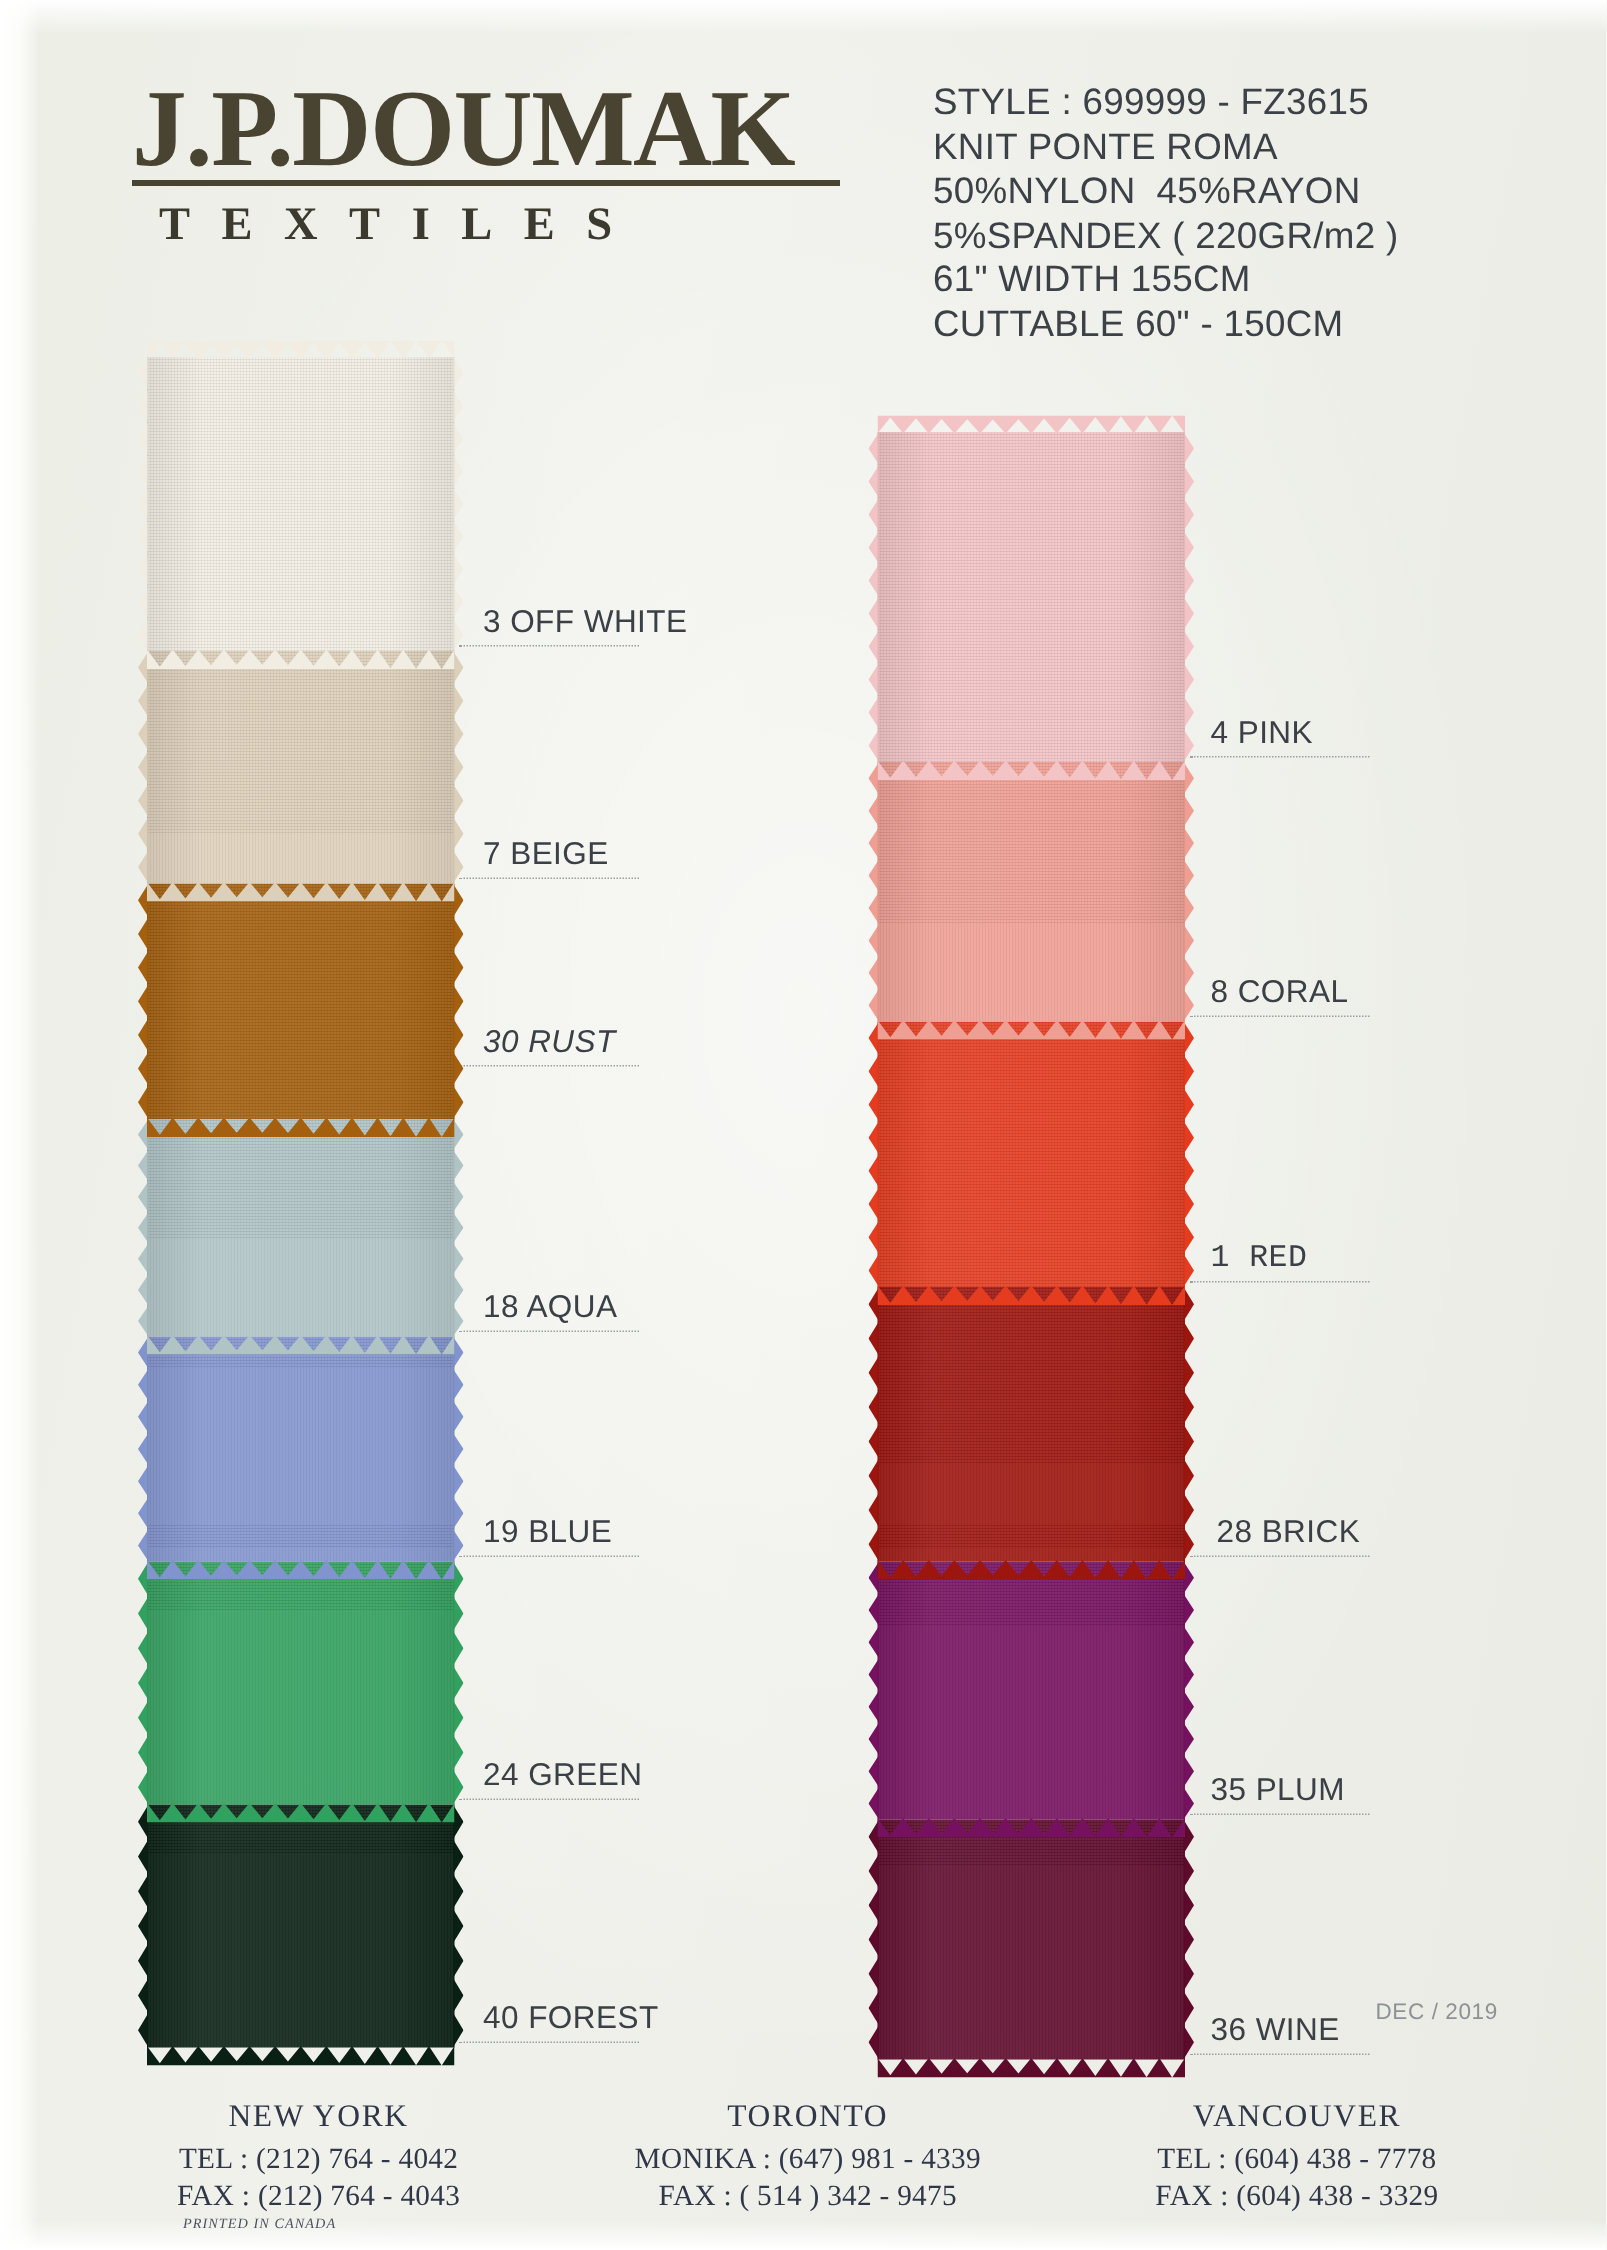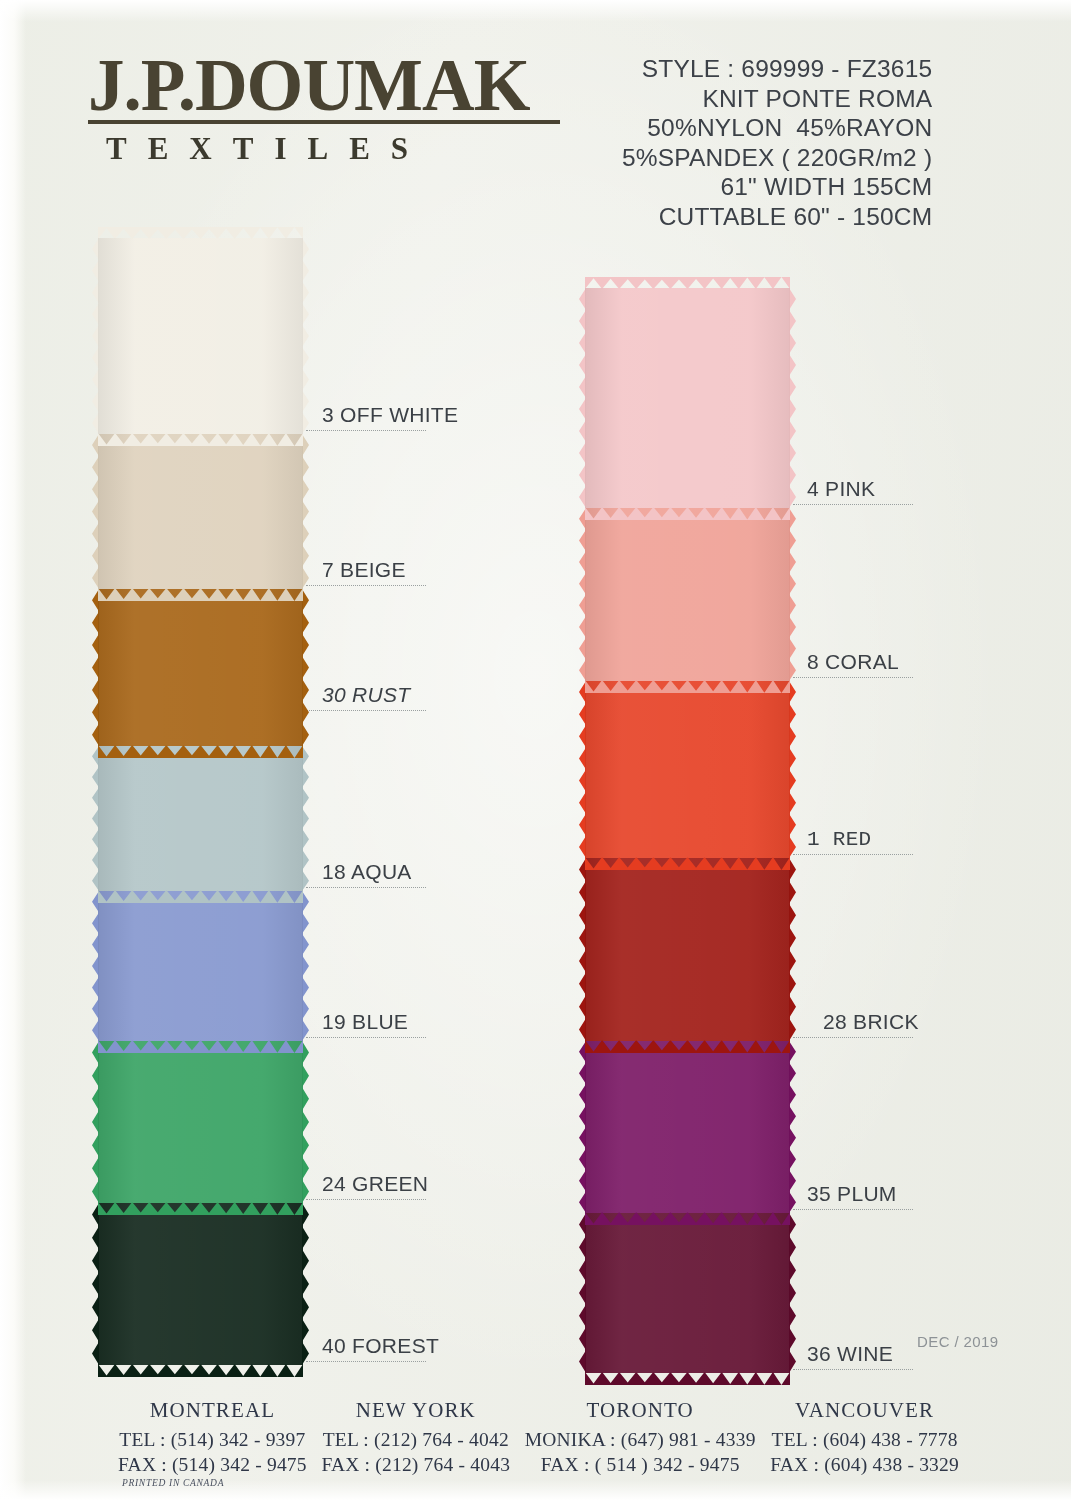"STYLE : 699999 - FZ3615" #spec-block div { text-align: right -> none }
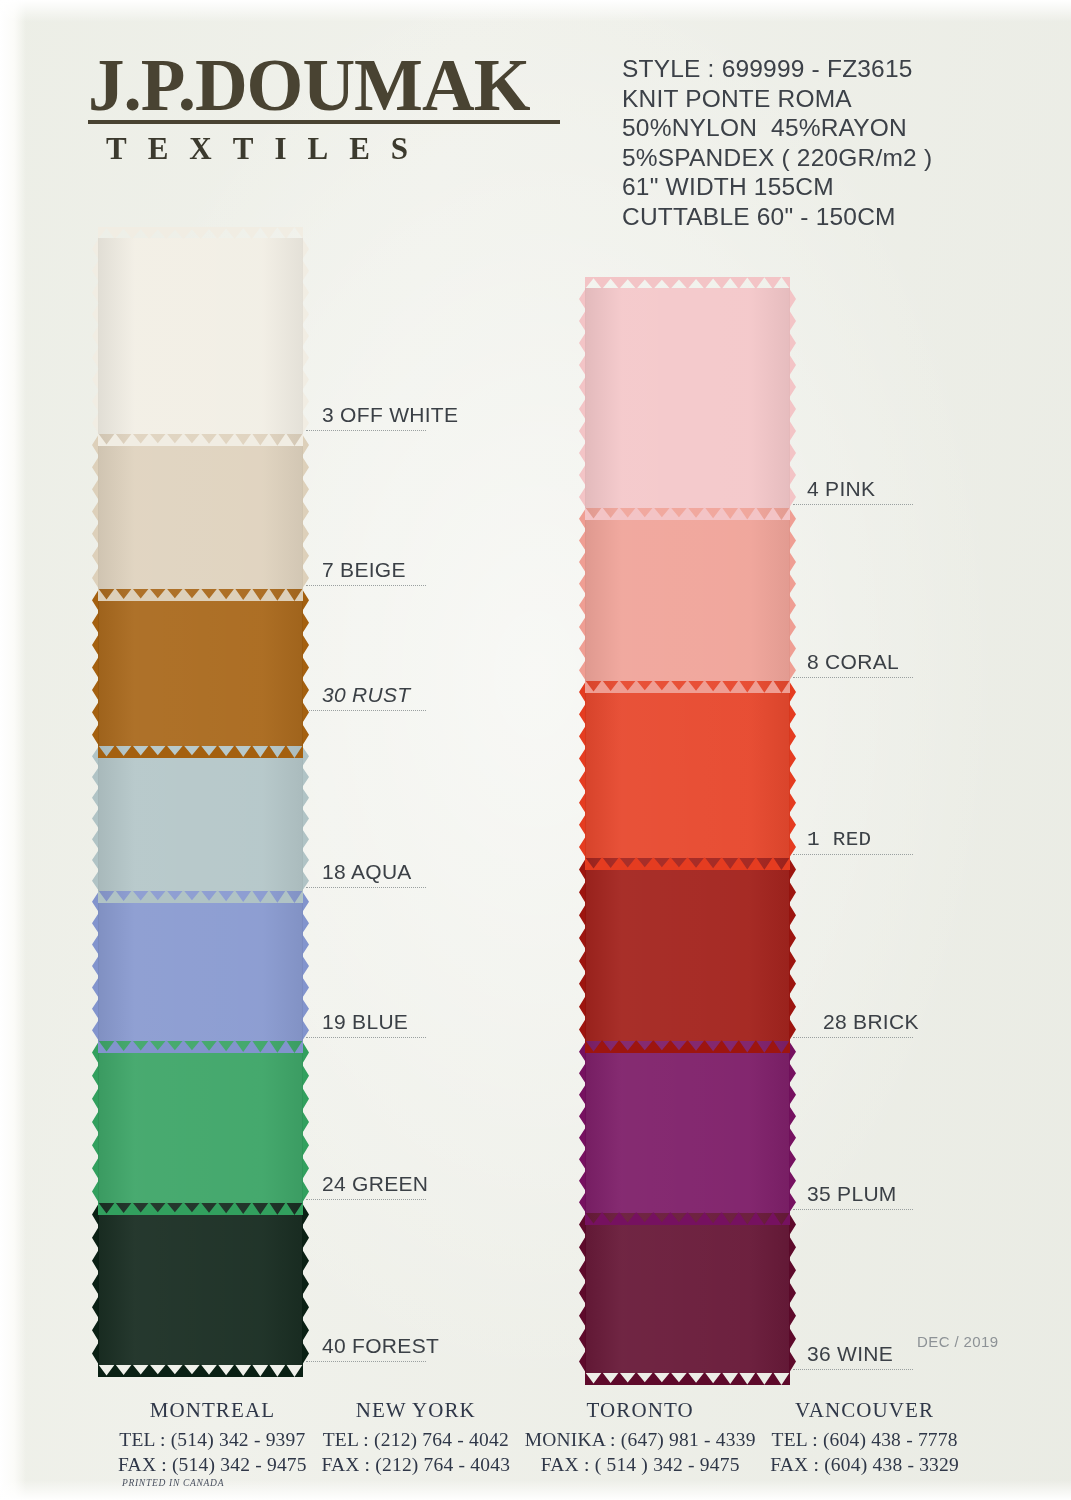"28 BRICK" div.swatch-label { left: 30px -> 18px }
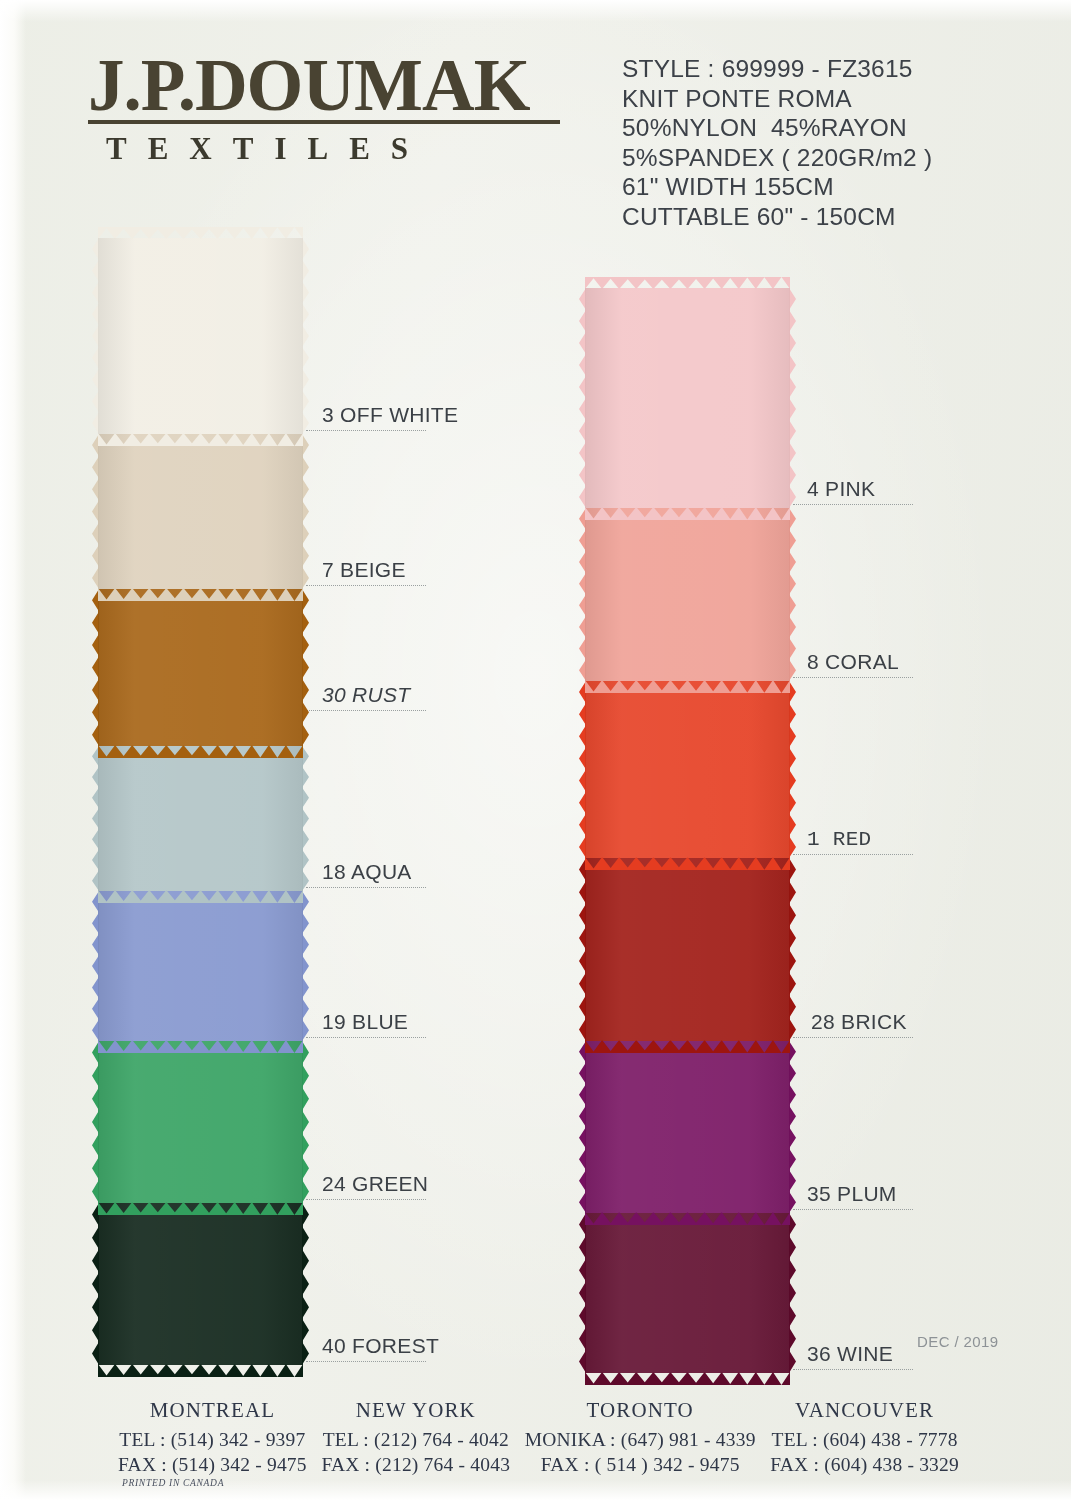"MONTREAL" div.office { html: <div> <div>MONTREAL</div> <div>TEL : (514) 342 - 9397</div> <div>FAX : (514) 342 - 9475</div> </div> -> none }
